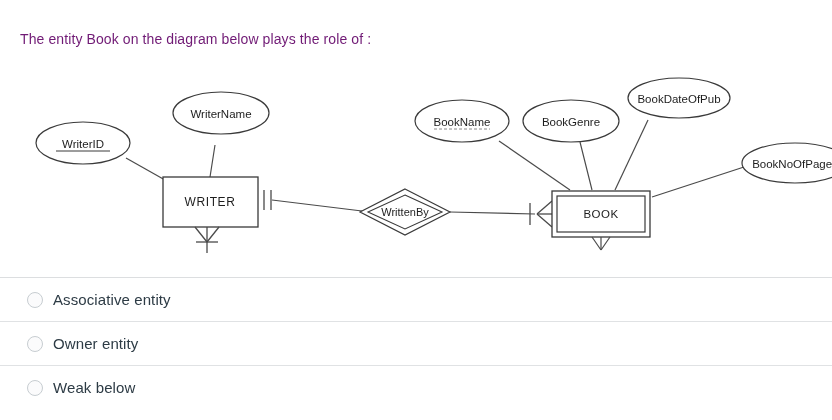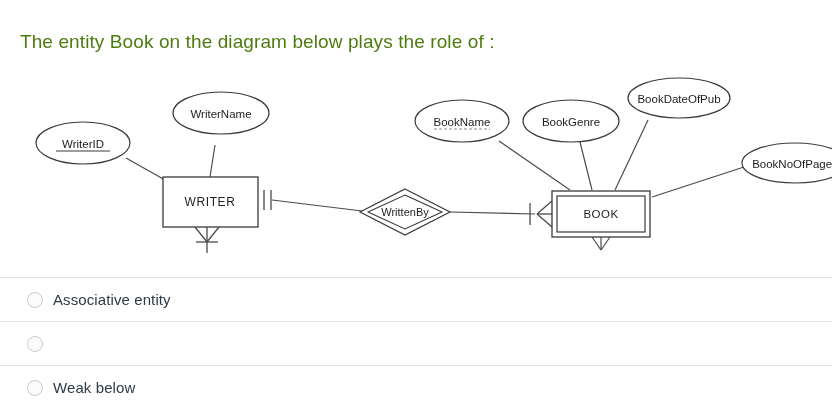"The entity Book on the" #question-stem { color: #4d7c0f -> #701a75; font-size: 19px -> 14px }
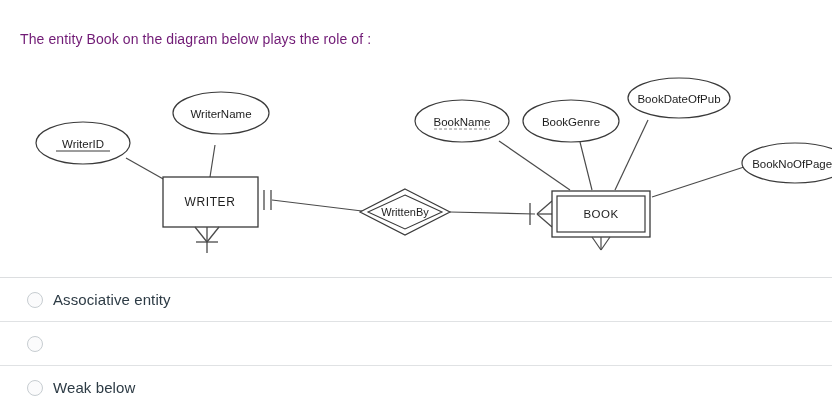"Owner entity" span.answer-label { html: none -> <span>Owner entity</span> }
